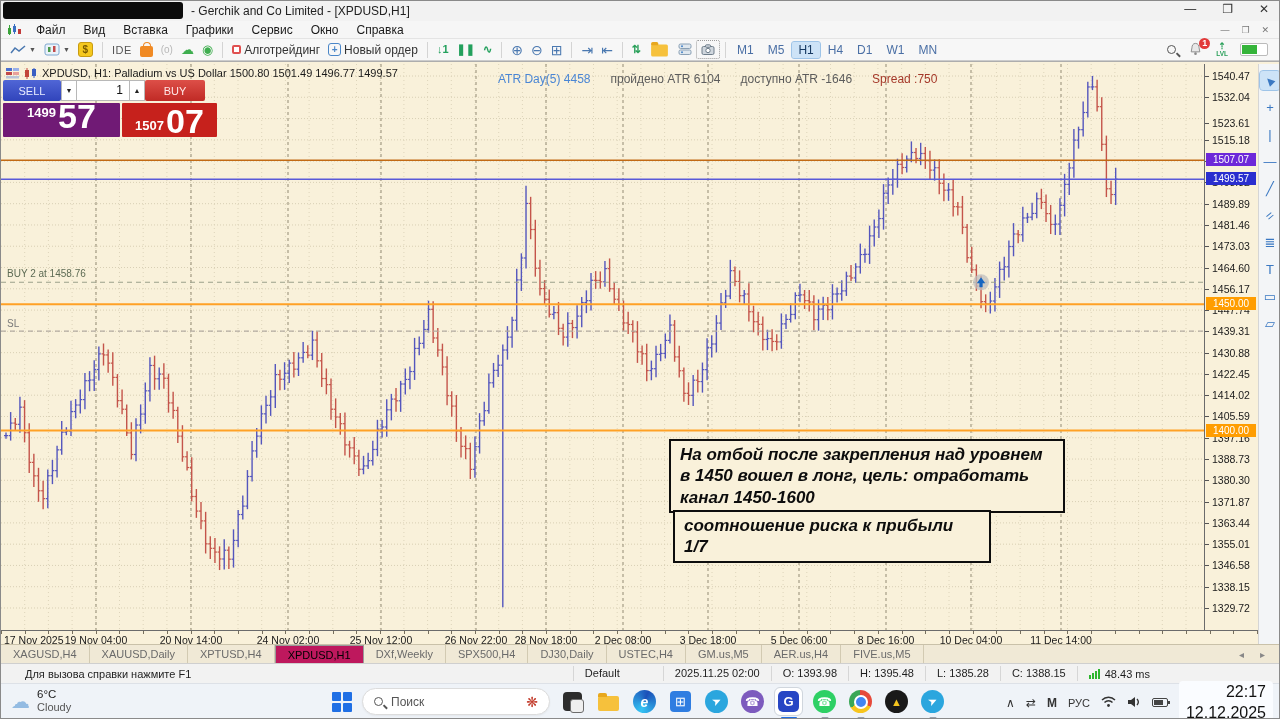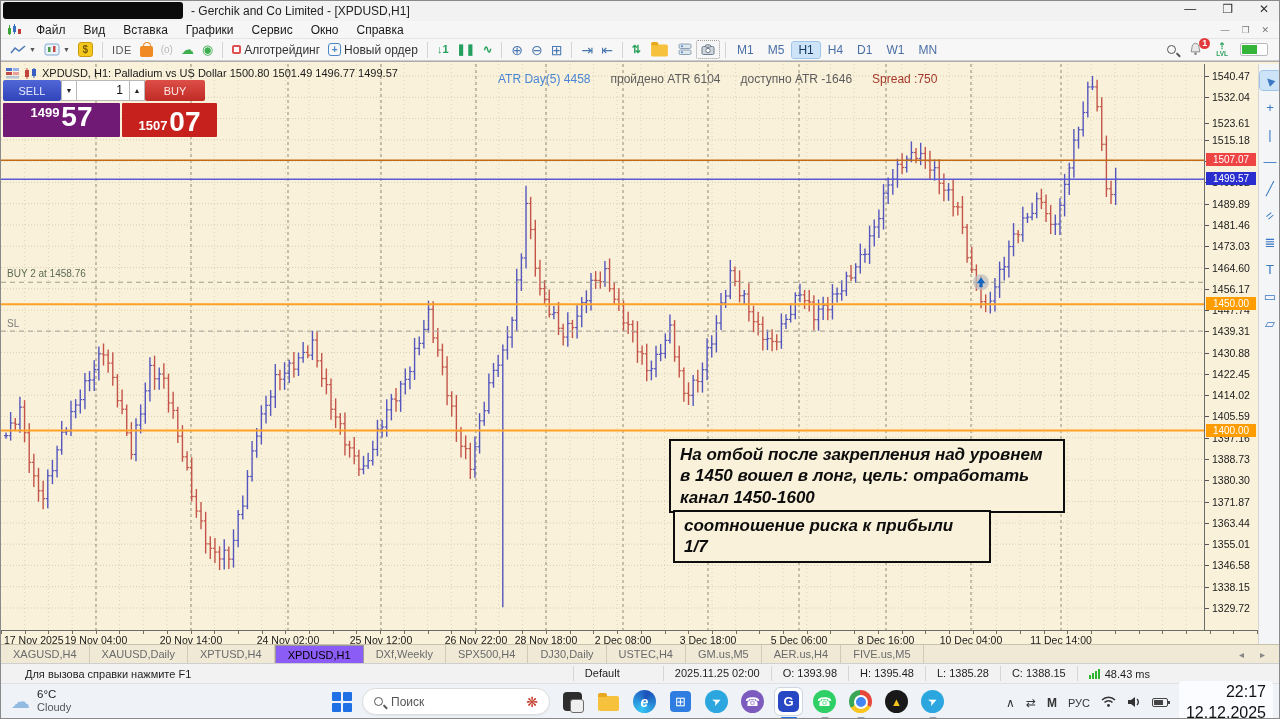"57" .qbig { font-size: 28px -> 34px }
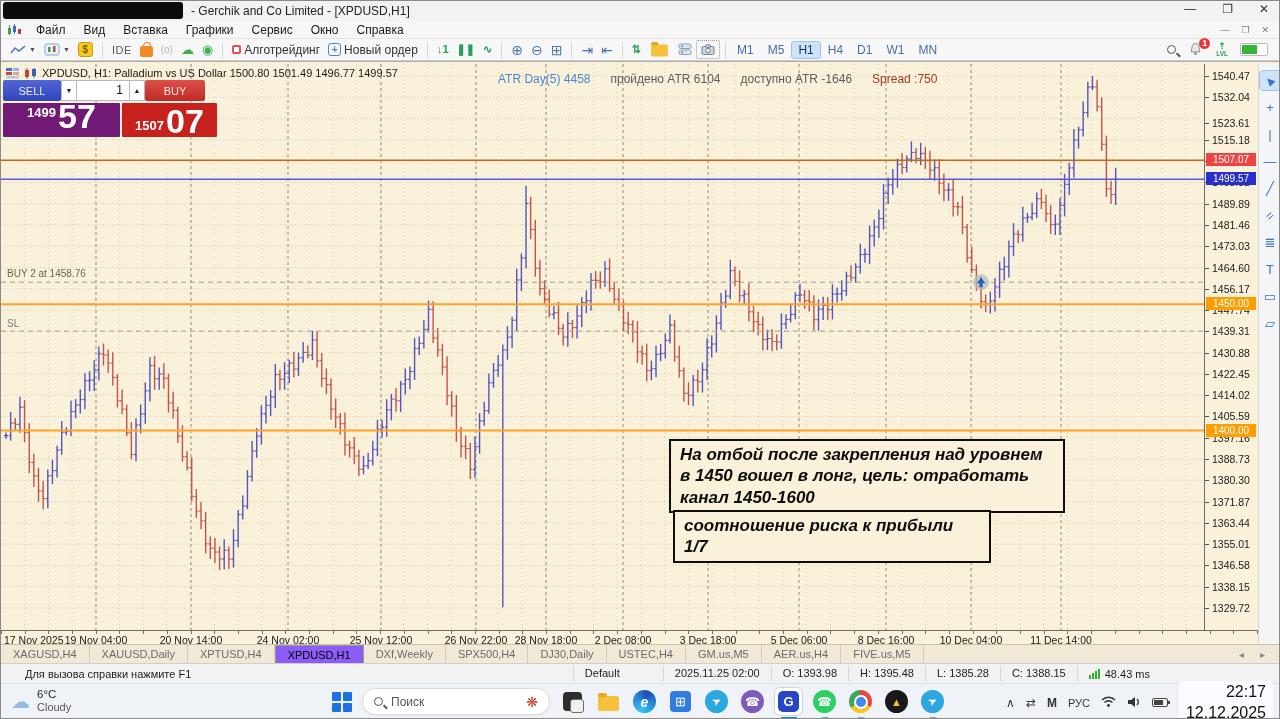"1507.07" div.pbadge { background: #ef4444 -> #6d28d9 }
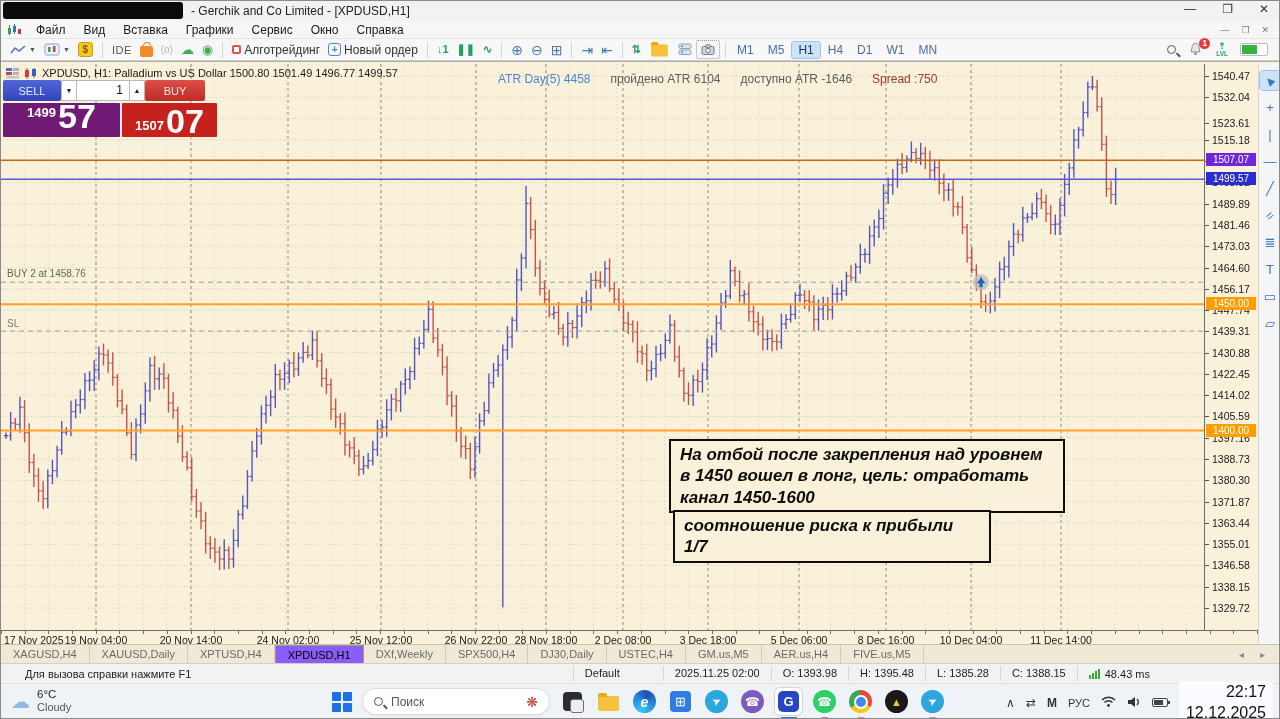"XPDUSD,H1" .tab.active { background: #8b5cf6 -> #be185d }
